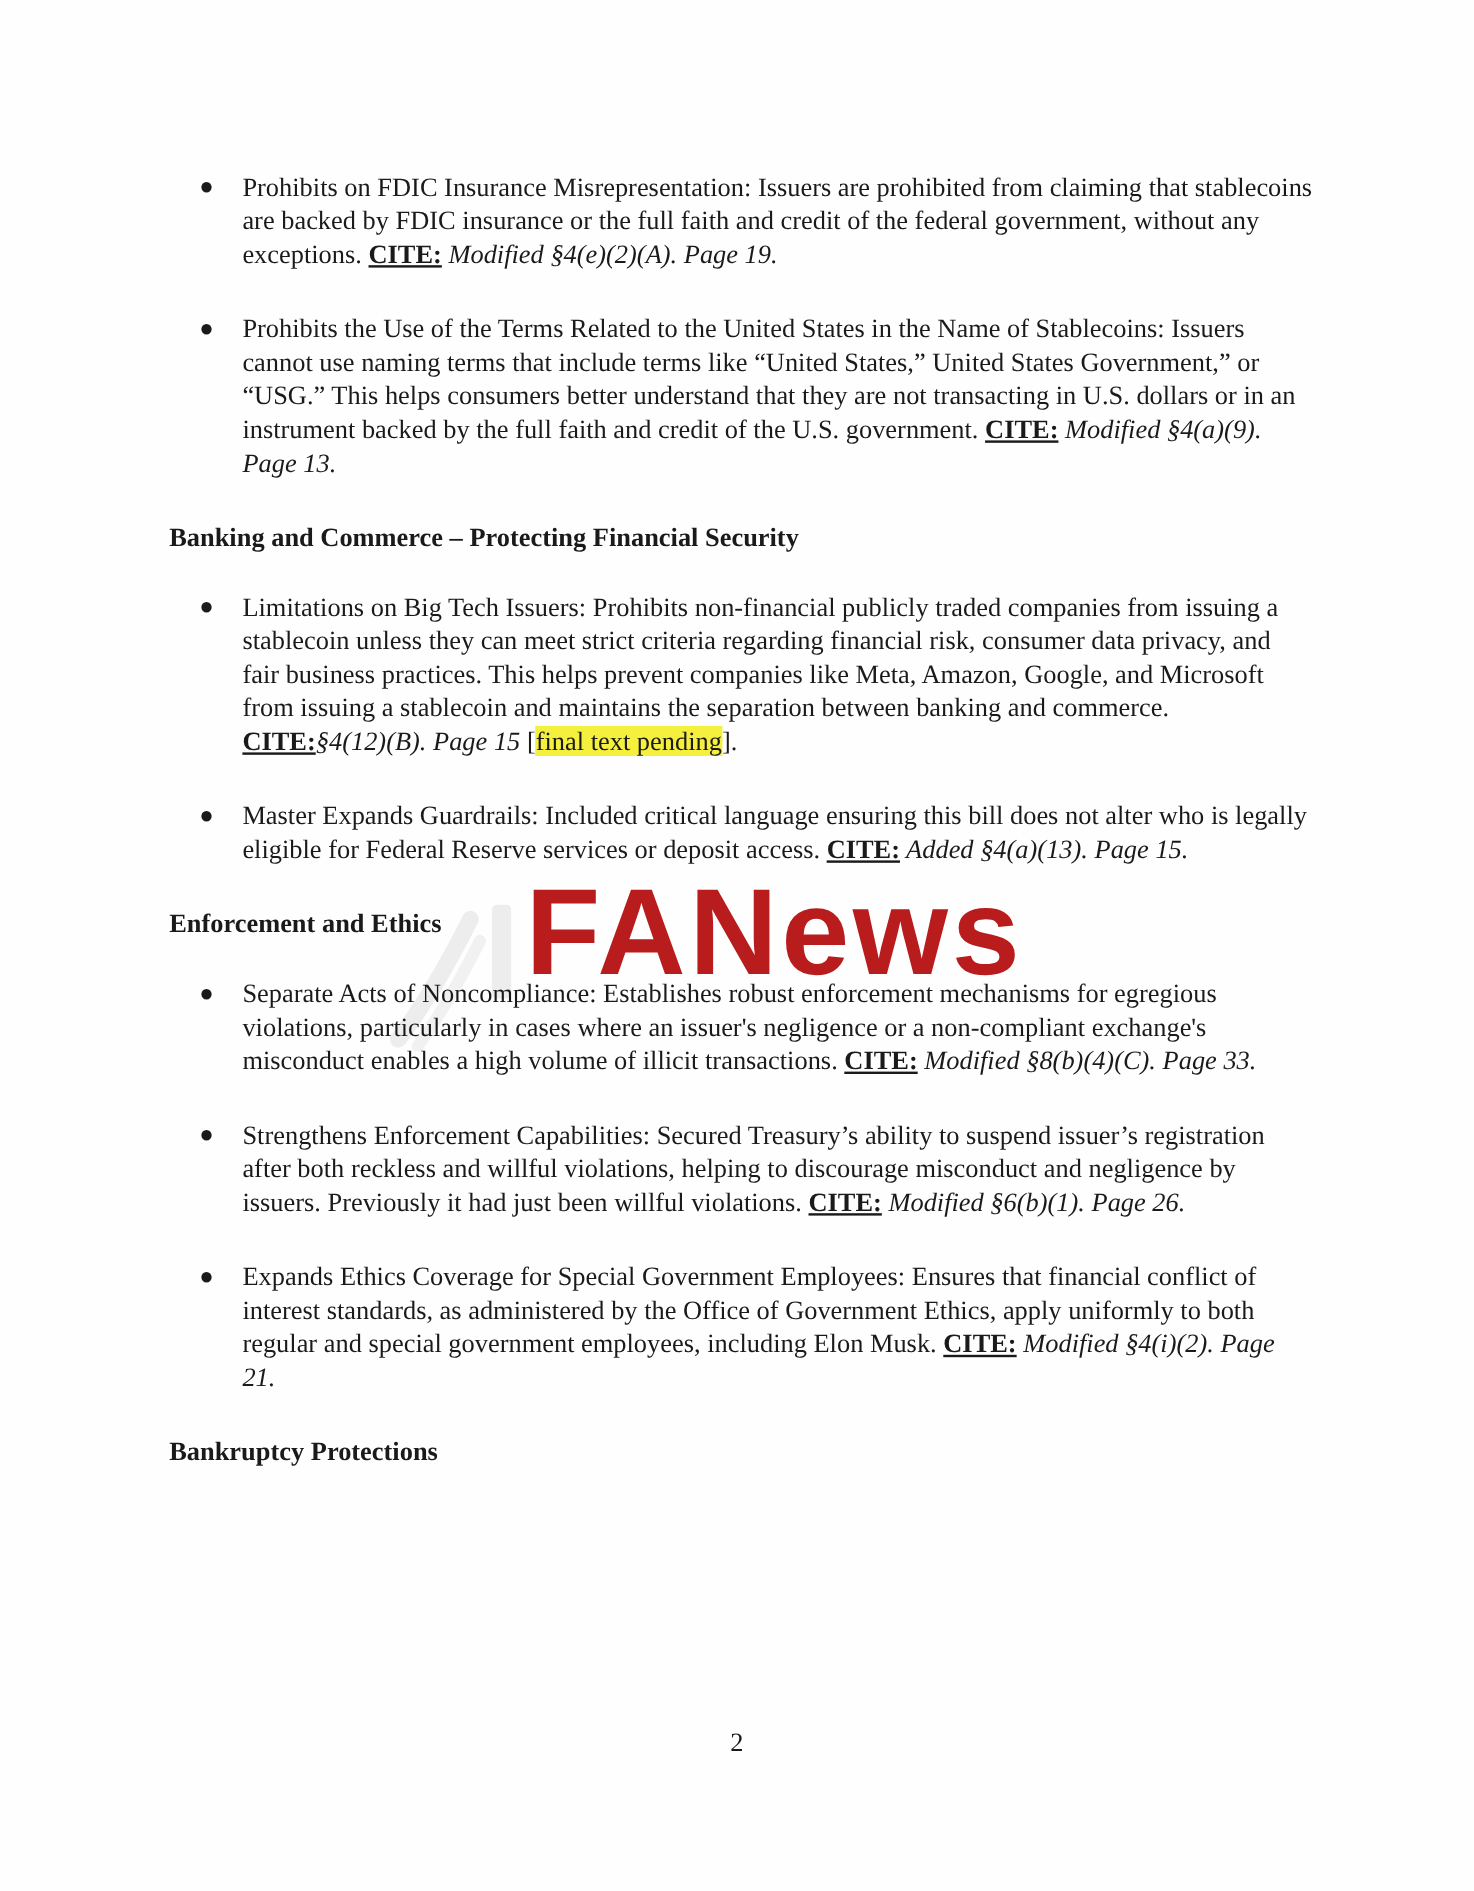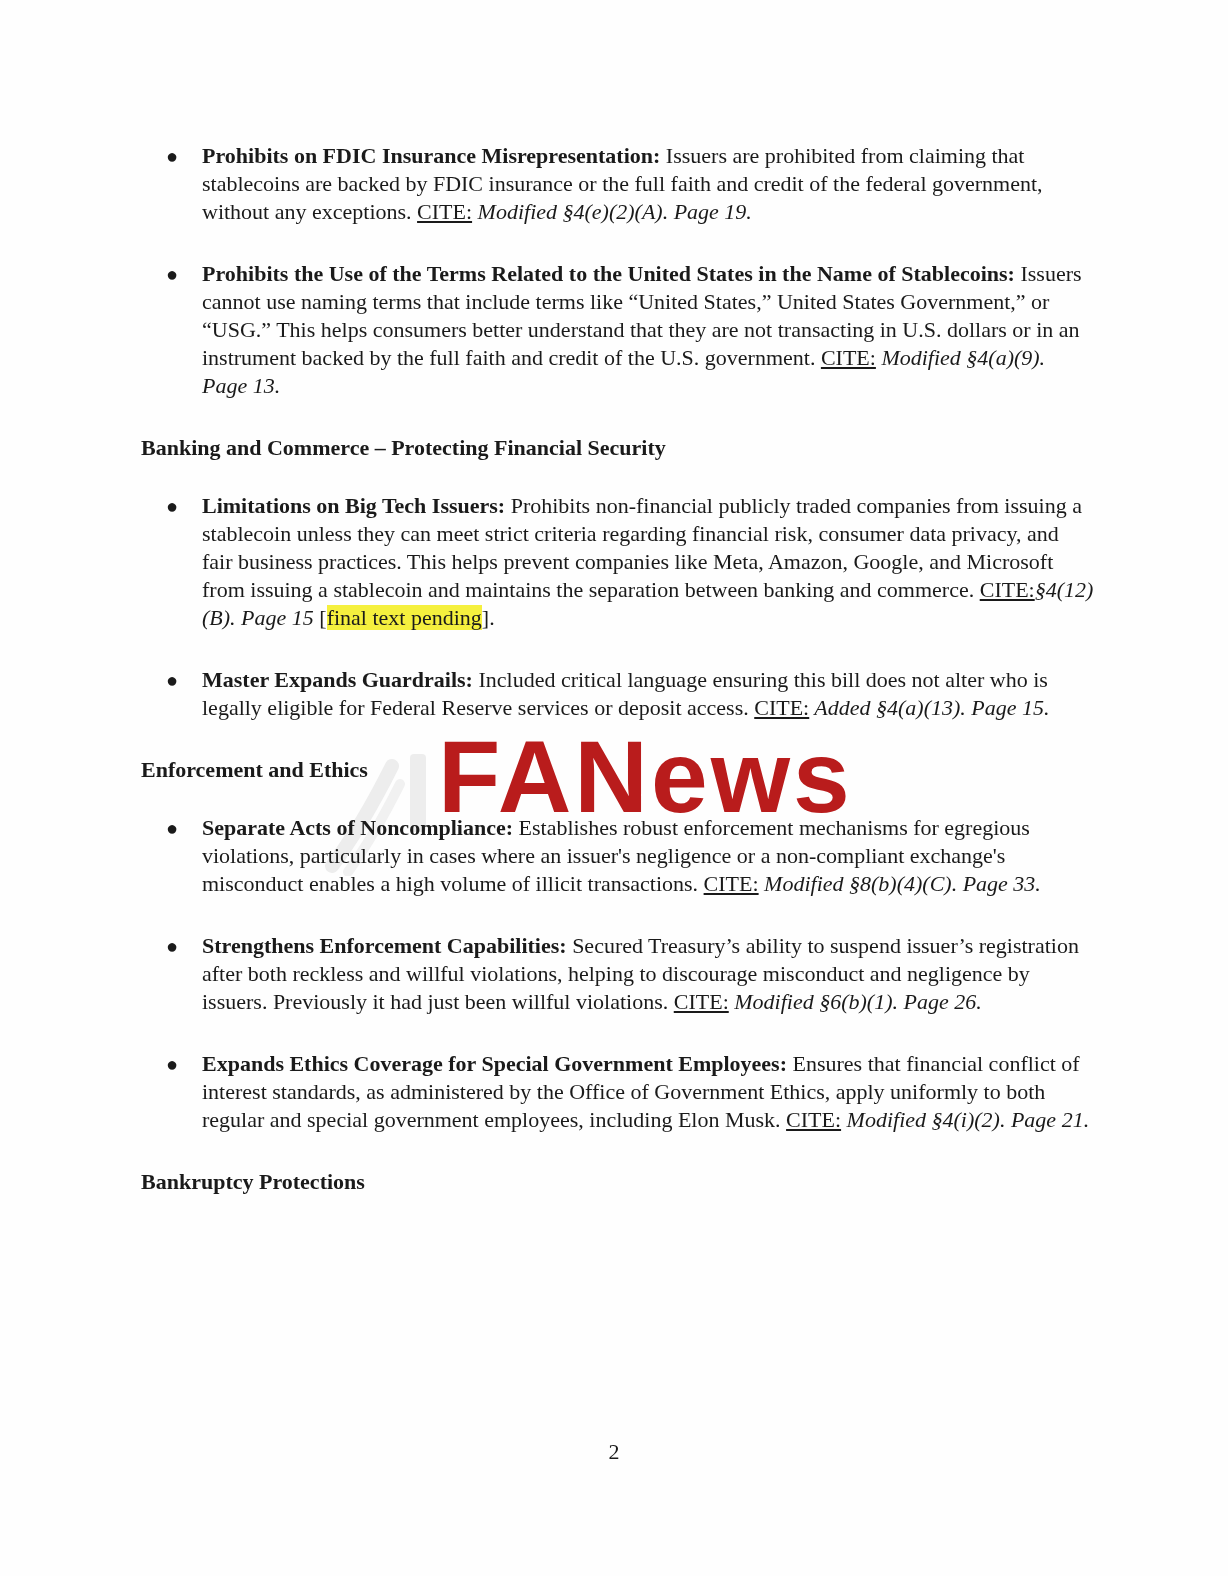"Prohibits on FDIC Insurance" .b { font-weight: bold -> normal }
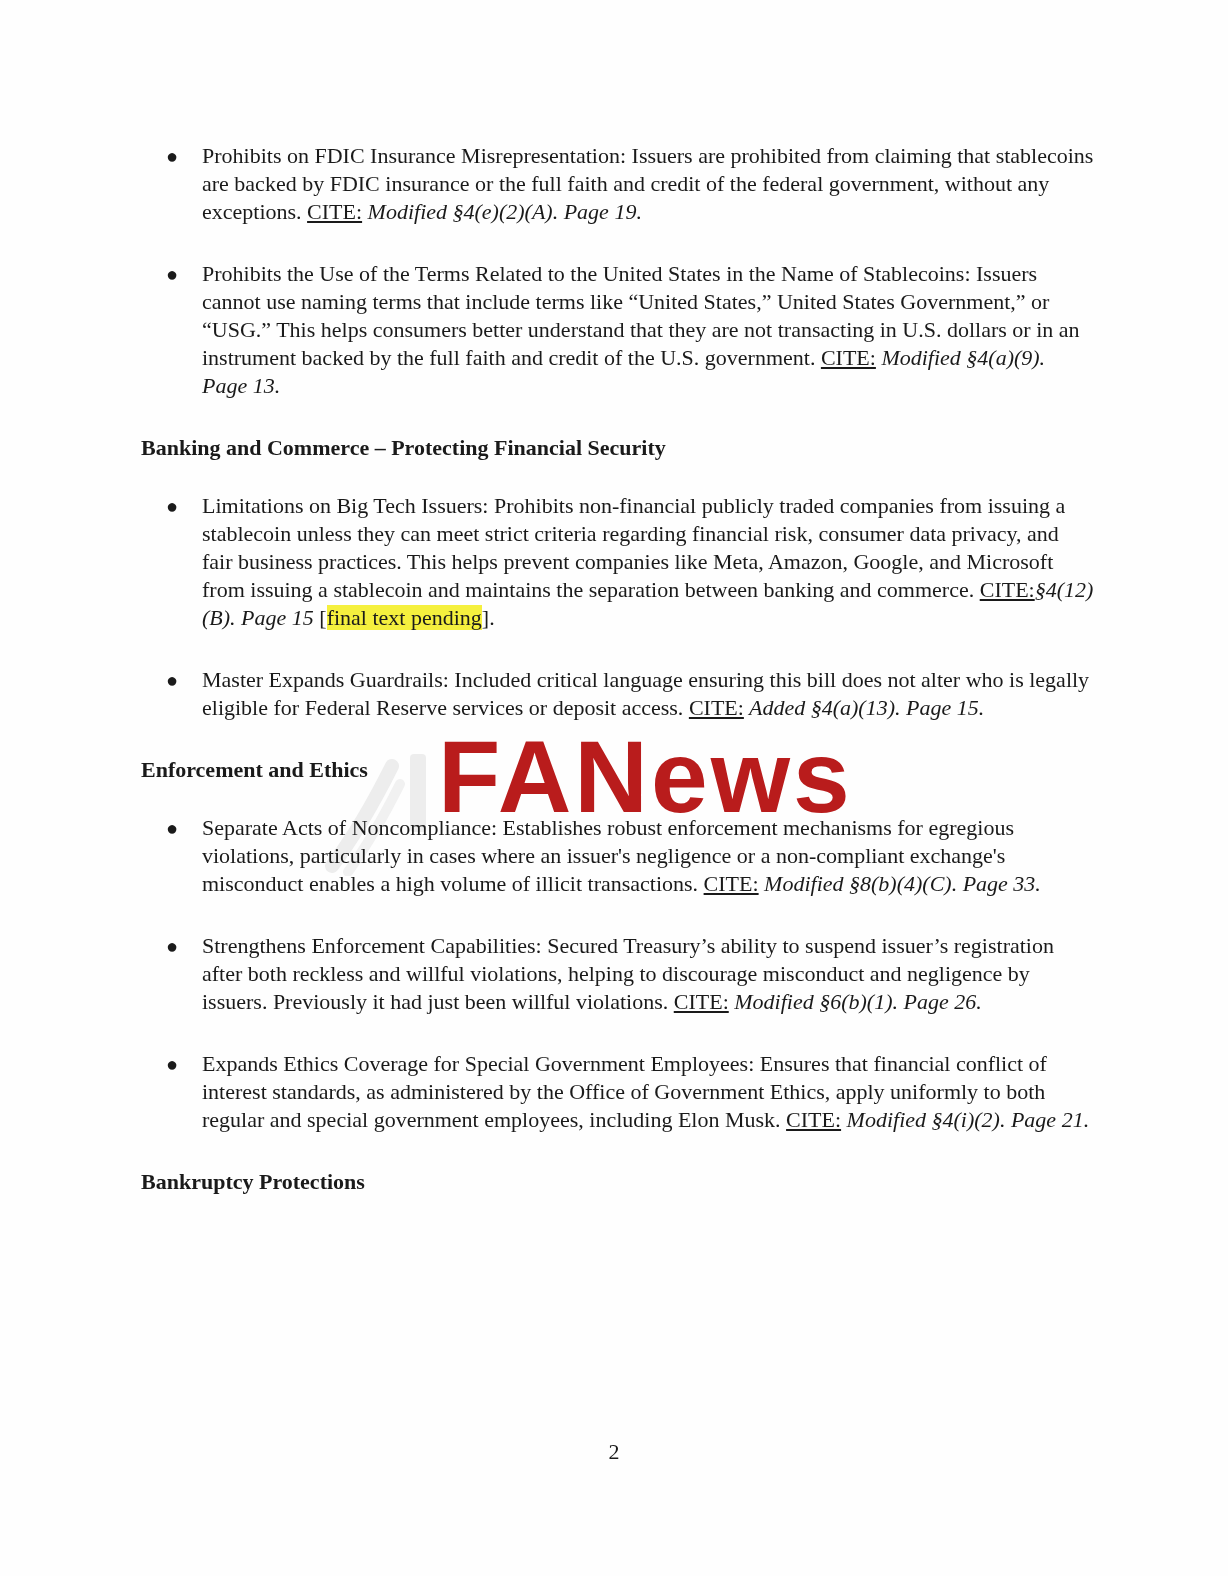"CITE:" .cite { font-weight: normal -> bold }
